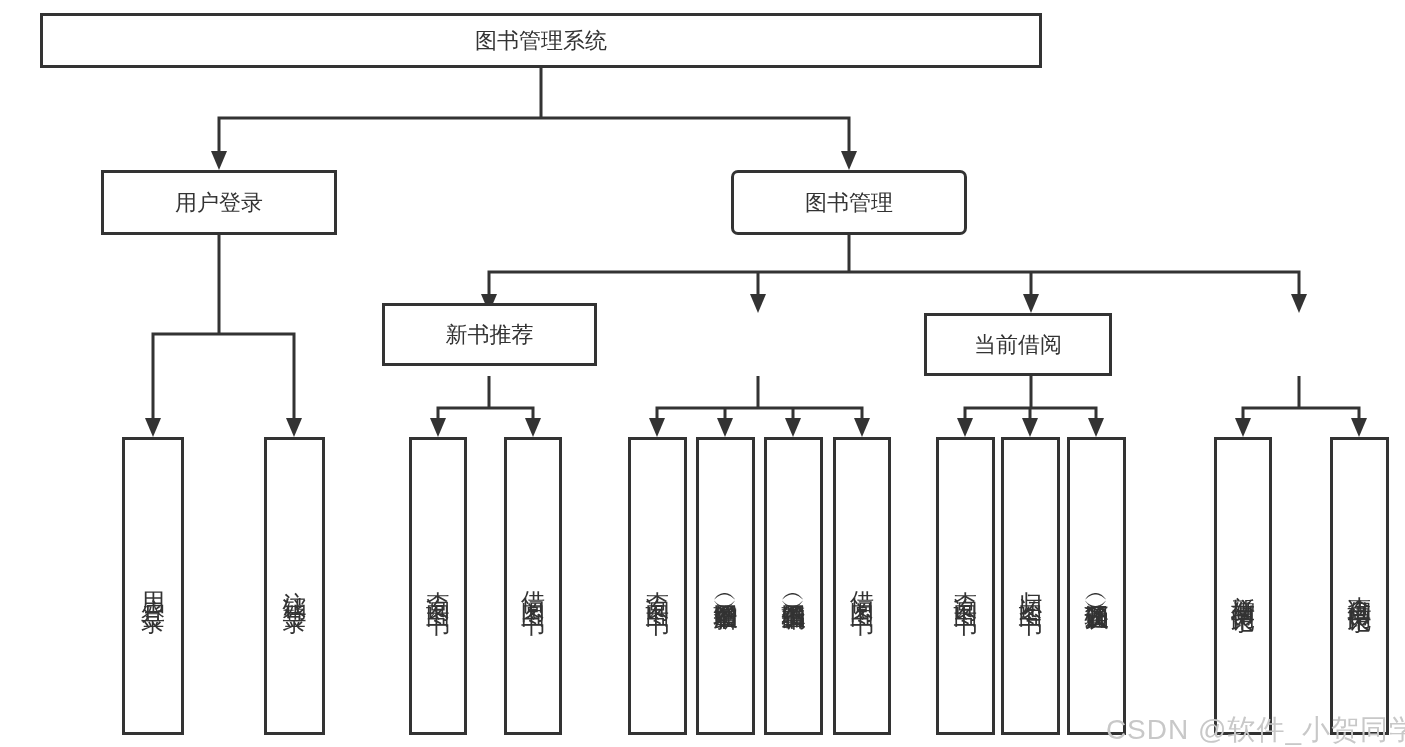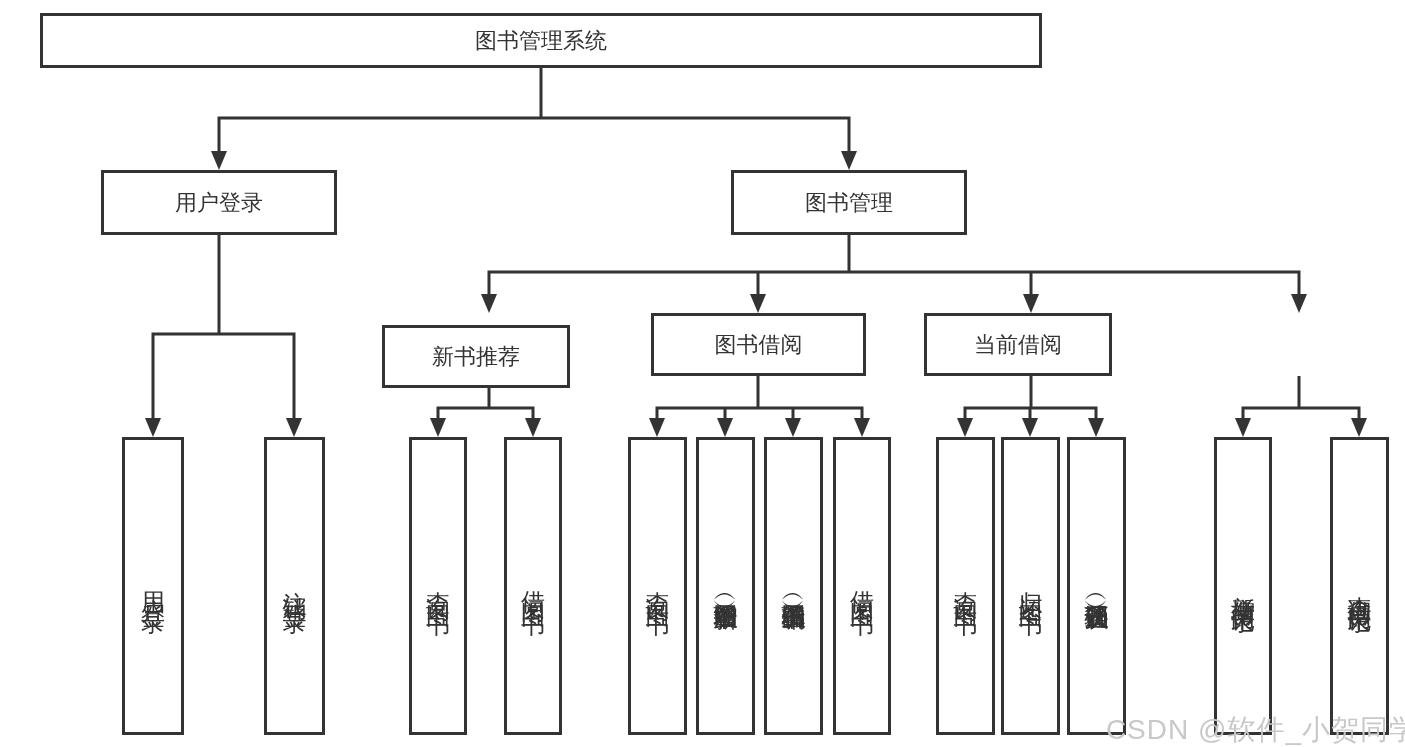"图书管理" .n-l2b { border-radius: none -> 7px }
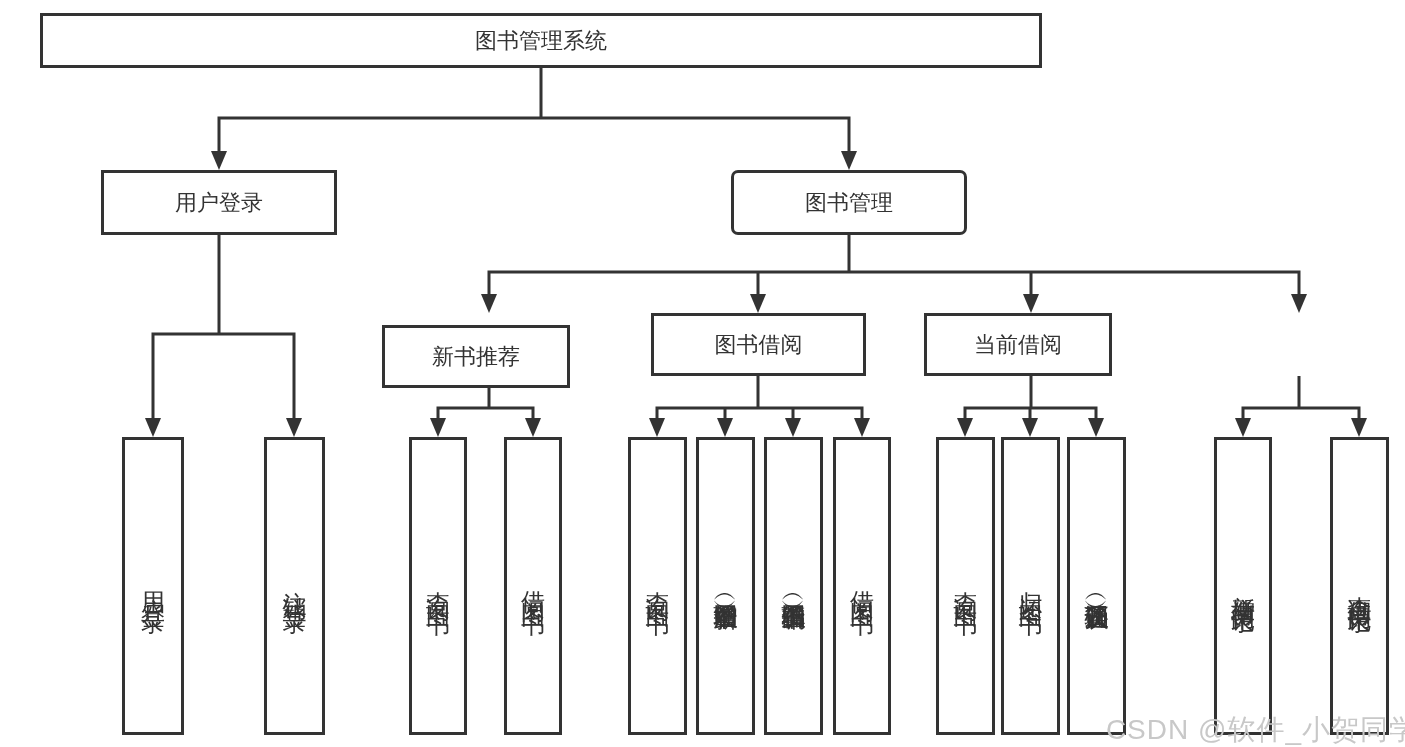"新书推荐" .n-l3a { top: 325px -> 303px; width: 188px -> 215px }
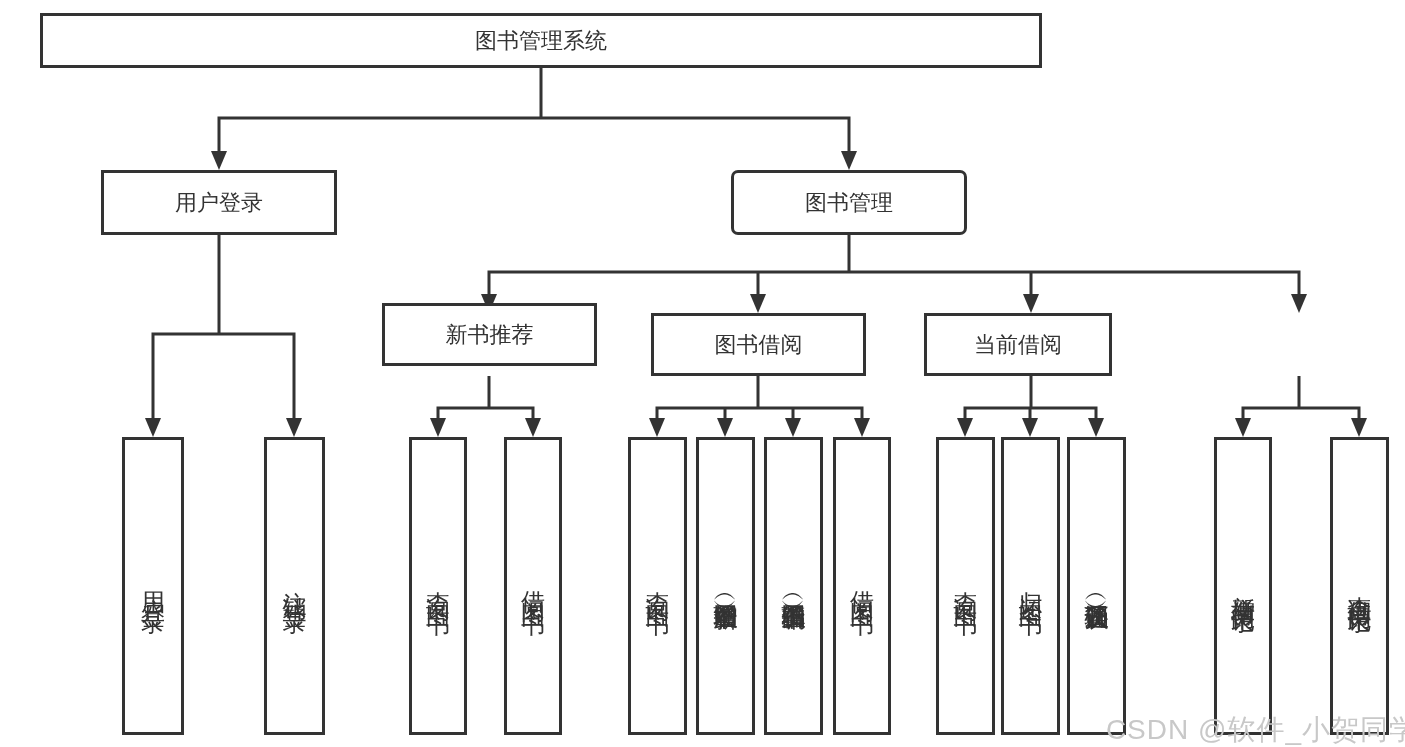"图书借阅" div.box { html: <div> <span>图书借阅</span> </div> -> none }
